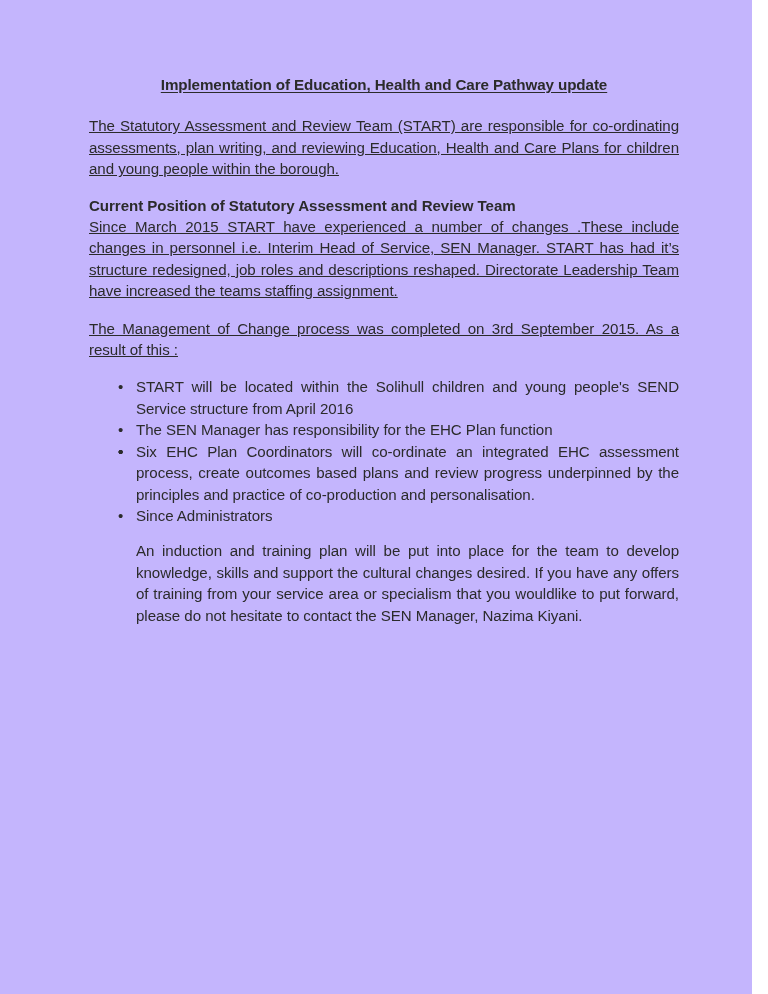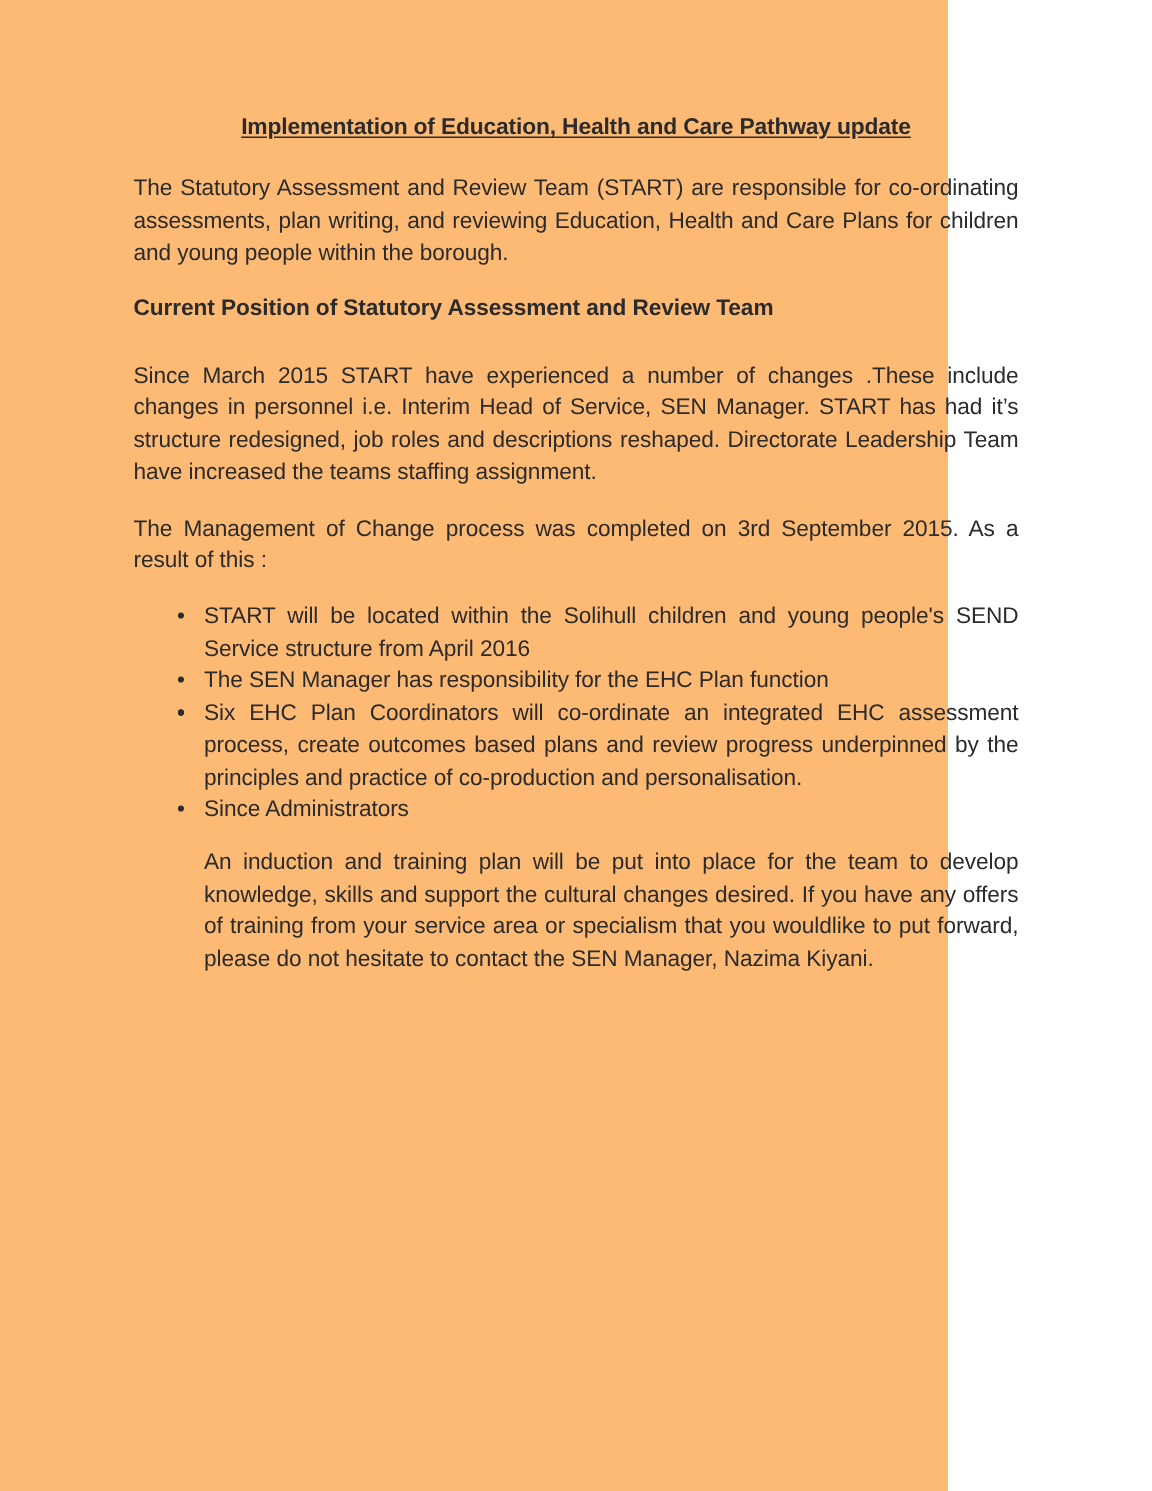"Implementation of Education, Health and" .page { background: #fdba74 -> #c4b5fd; width: 632px -> 752px }
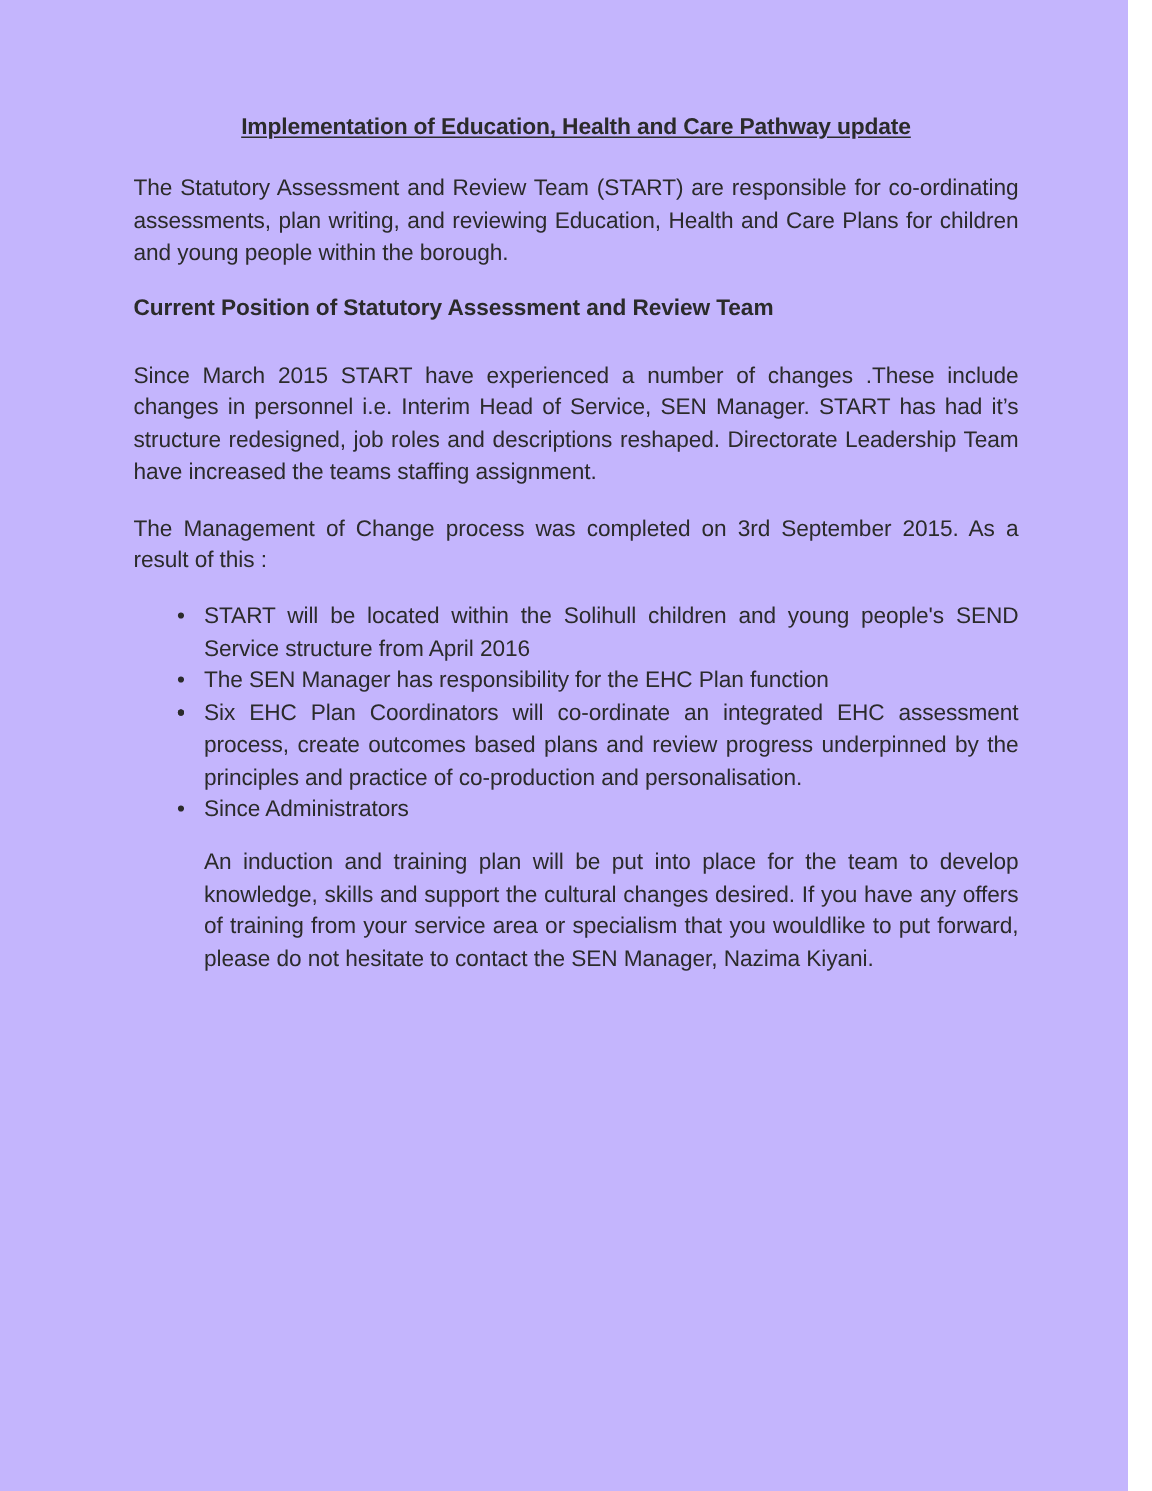"The Statutory Assessment and Review" p.body-para { text-decoration: none -> underline }
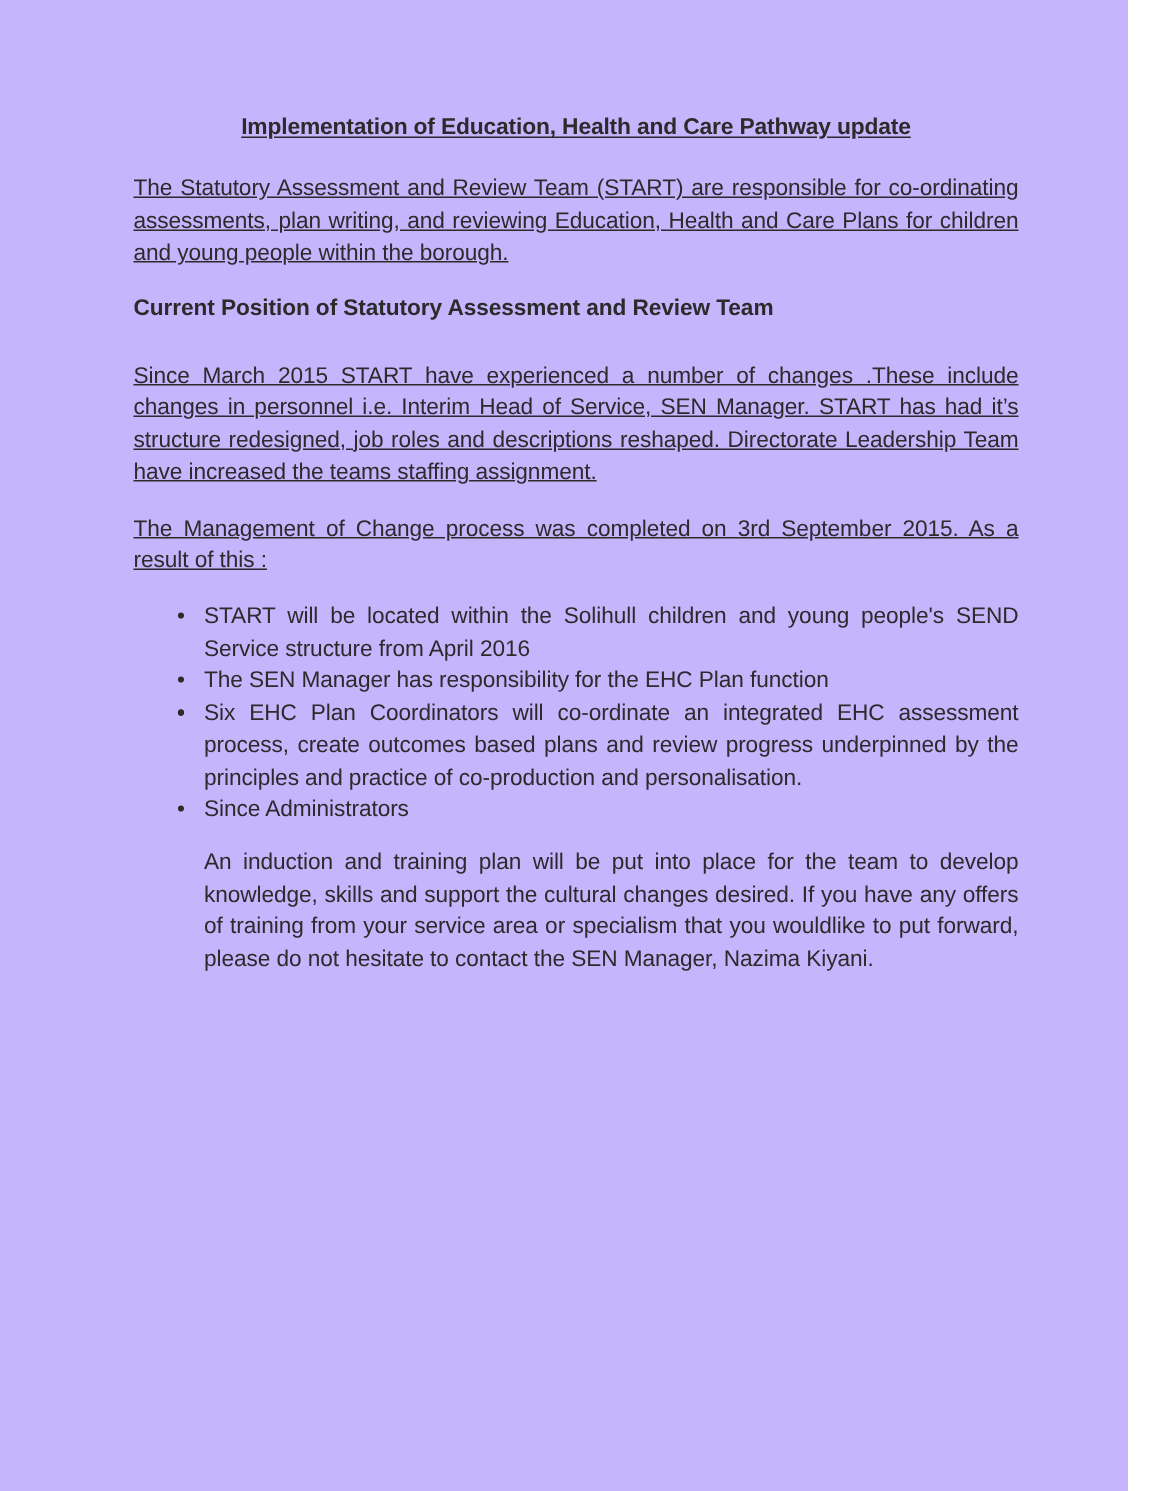"Current Position of Statutory Assessment" h2.section-heading { margin: 0 0 24px 0 -> 0 0 0 0 }
